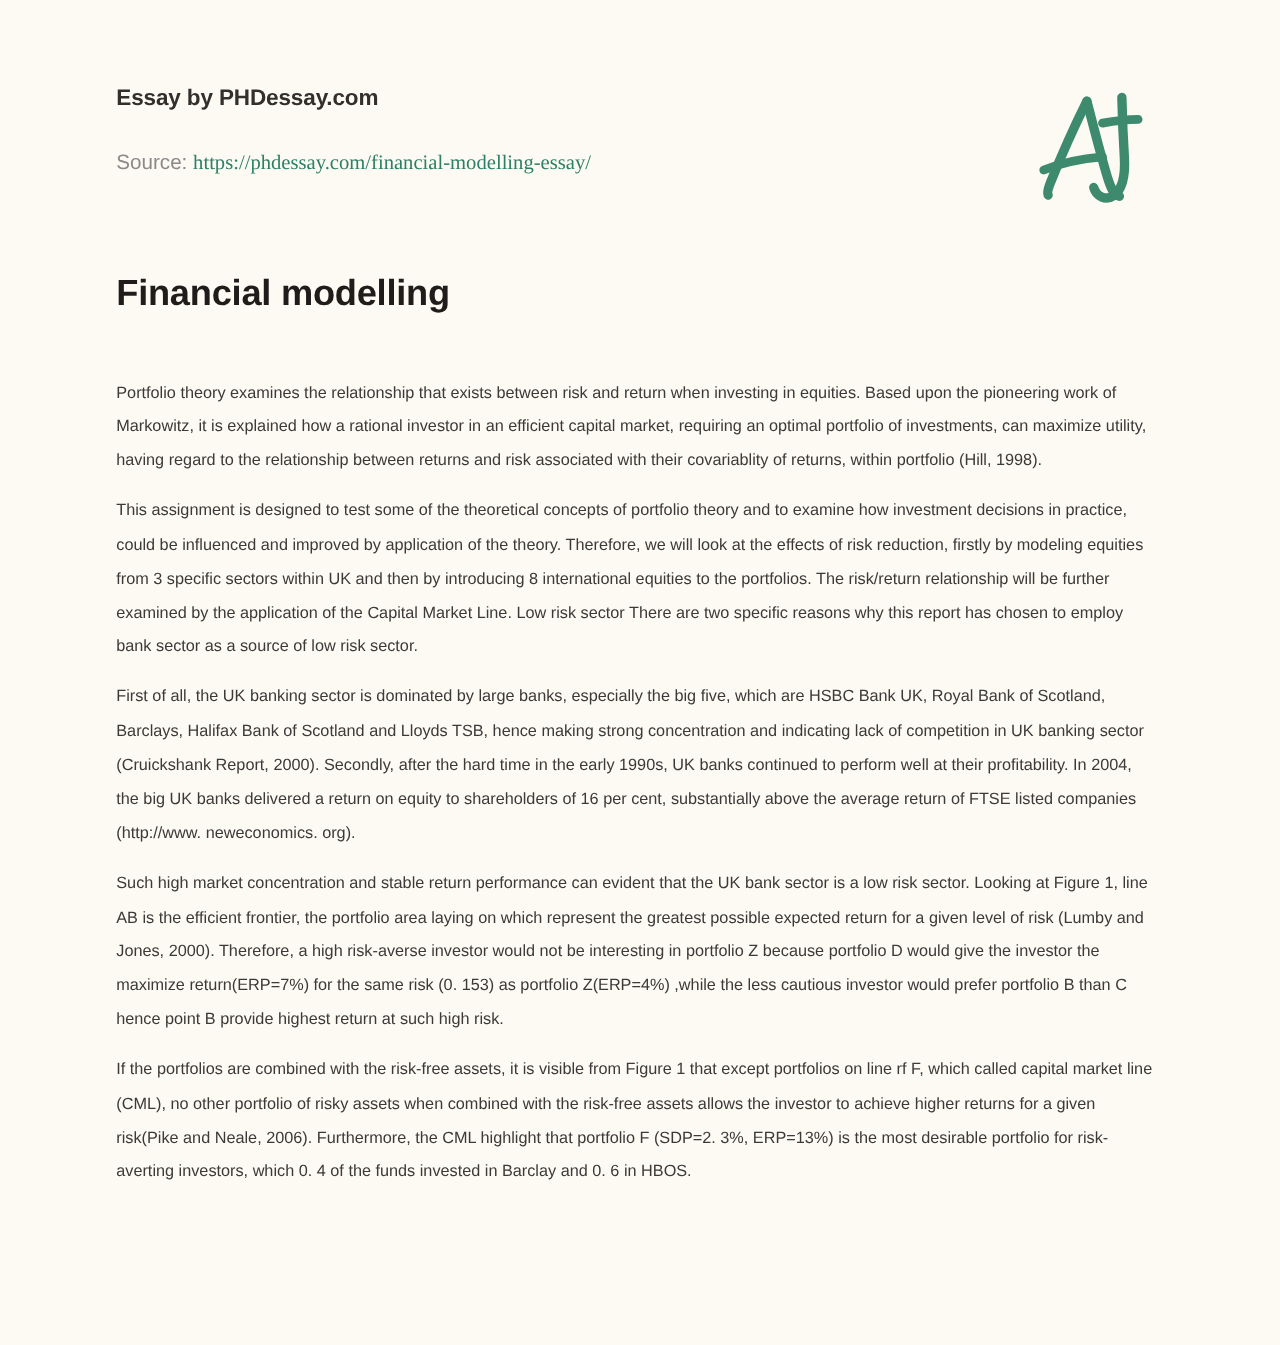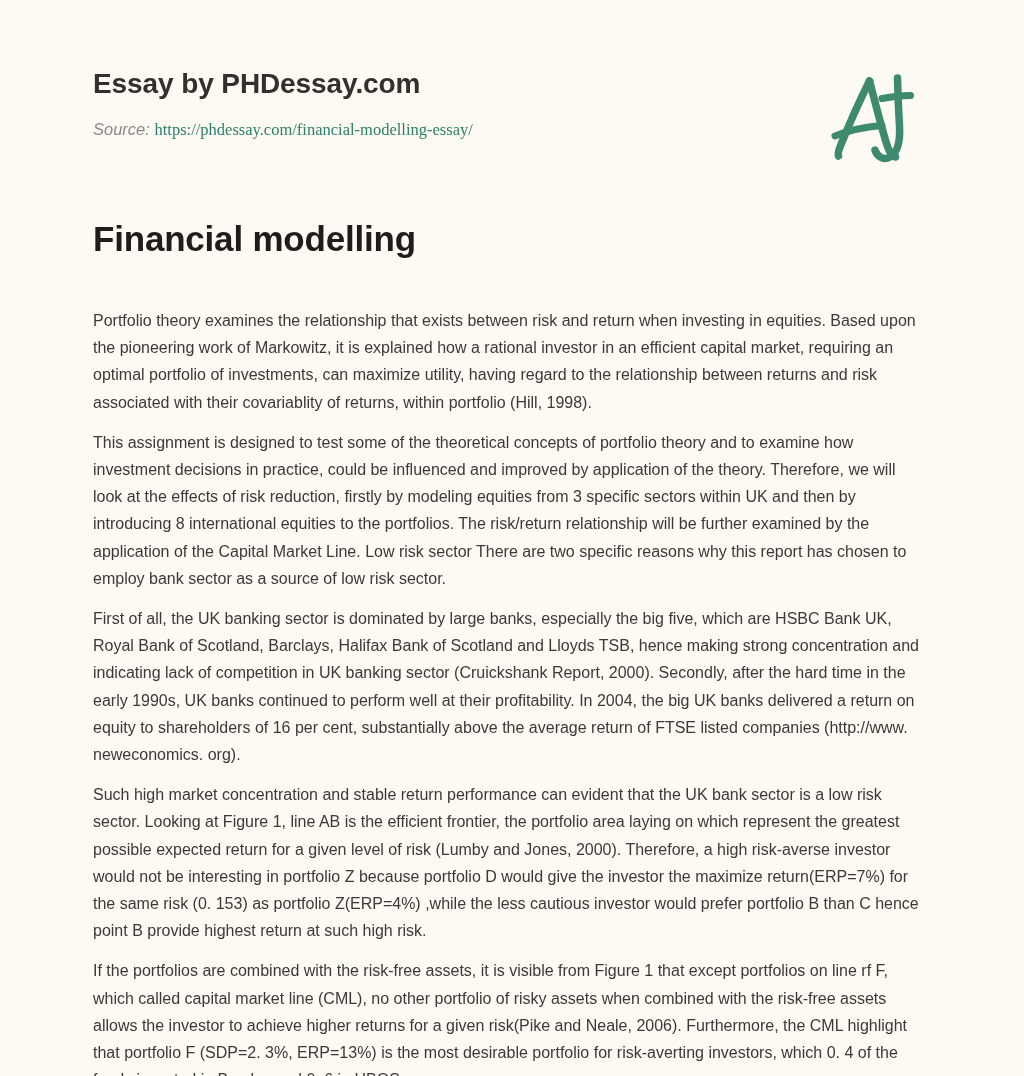"Essay by PHDessay.com" .brand-title { font-size: 28px -> 18px }
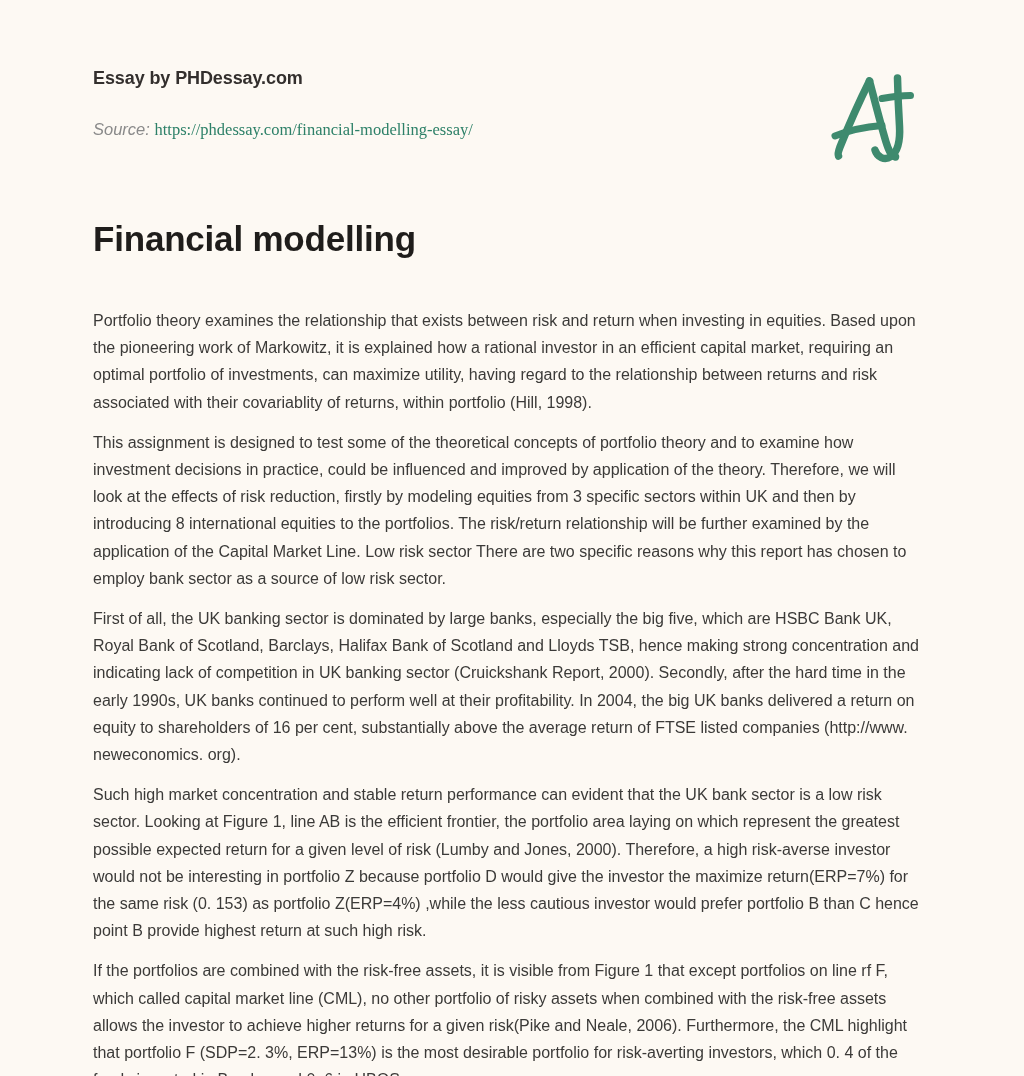"Source:" .source-label { font-style: italic -> none }
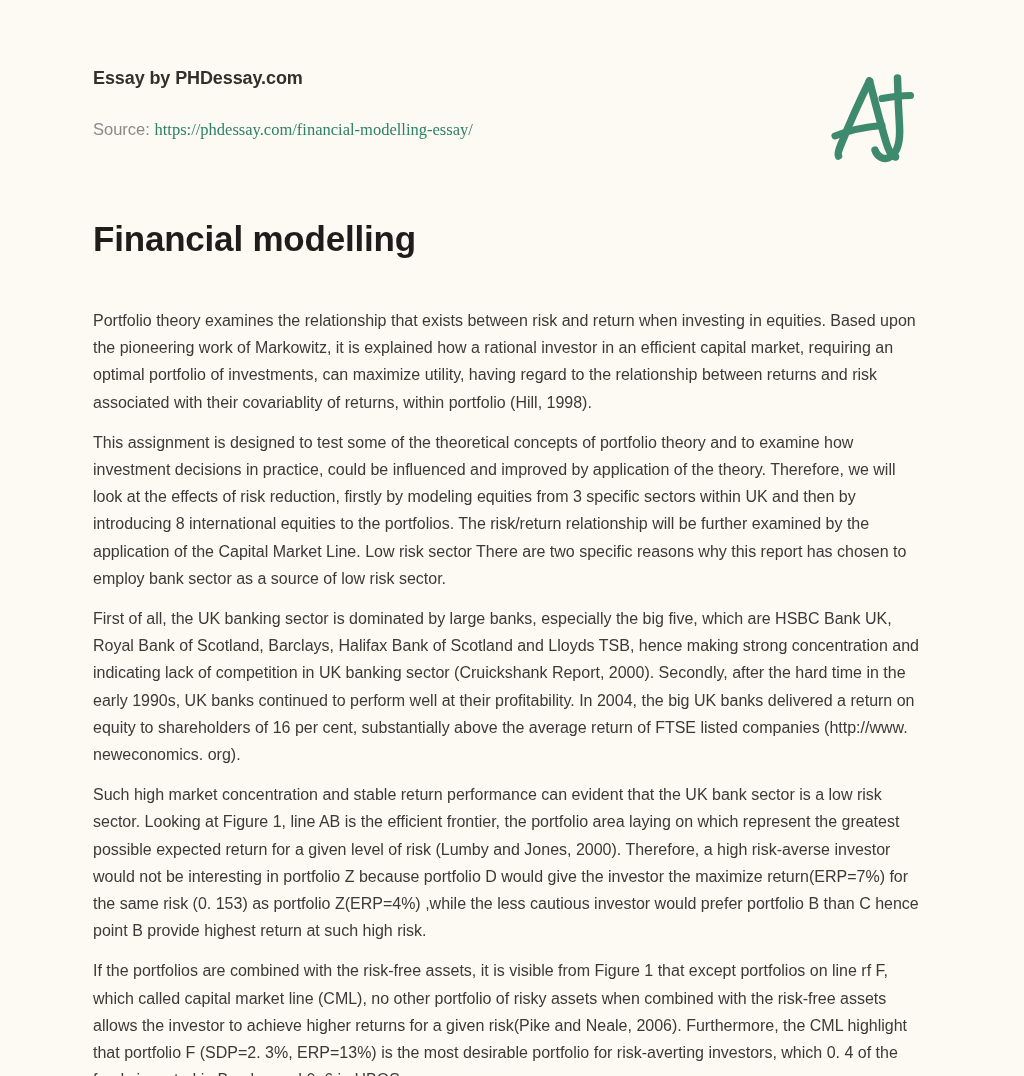"Financial modelling" .article-title { font-size: 35px -> 29px }
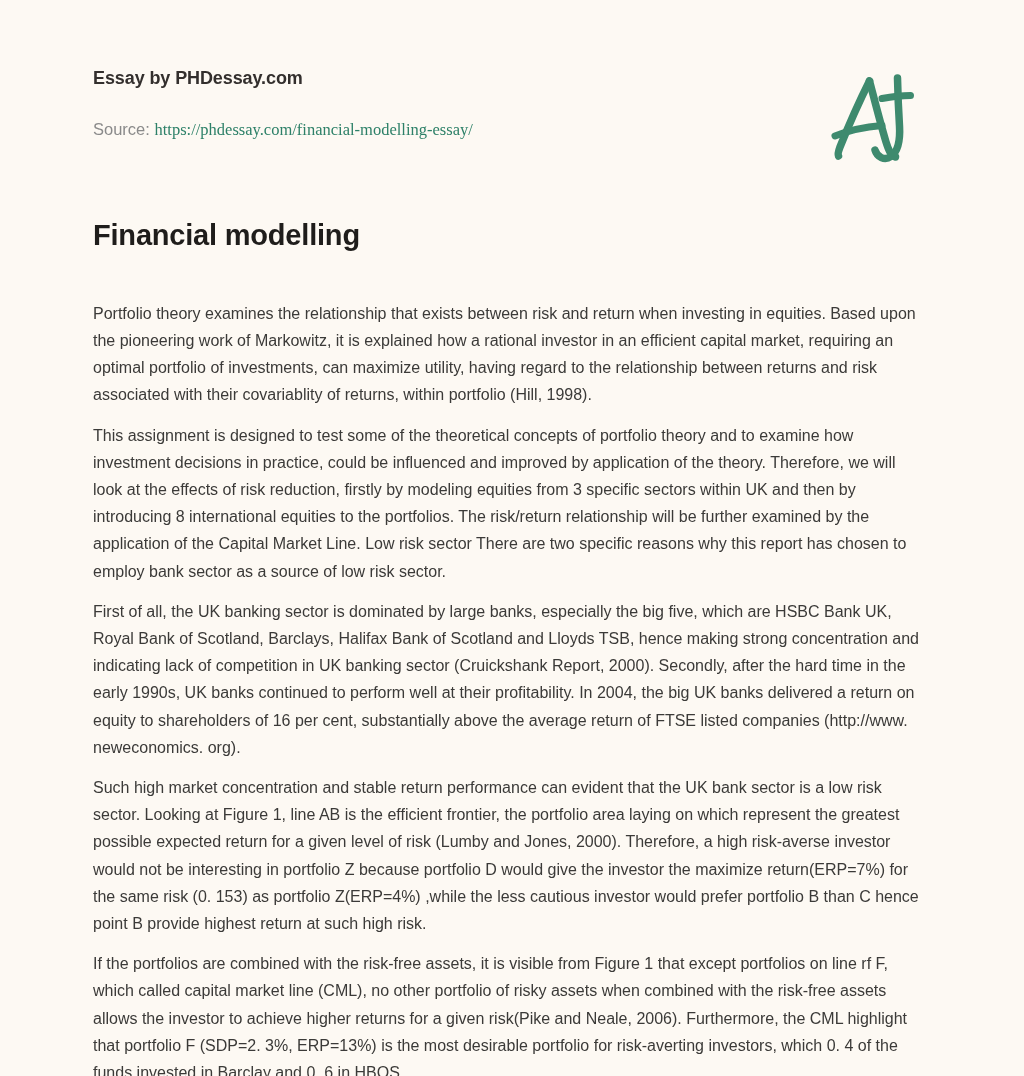"Portfolio theory examines the" .article-body p { font-size: 16px -> 13px }
